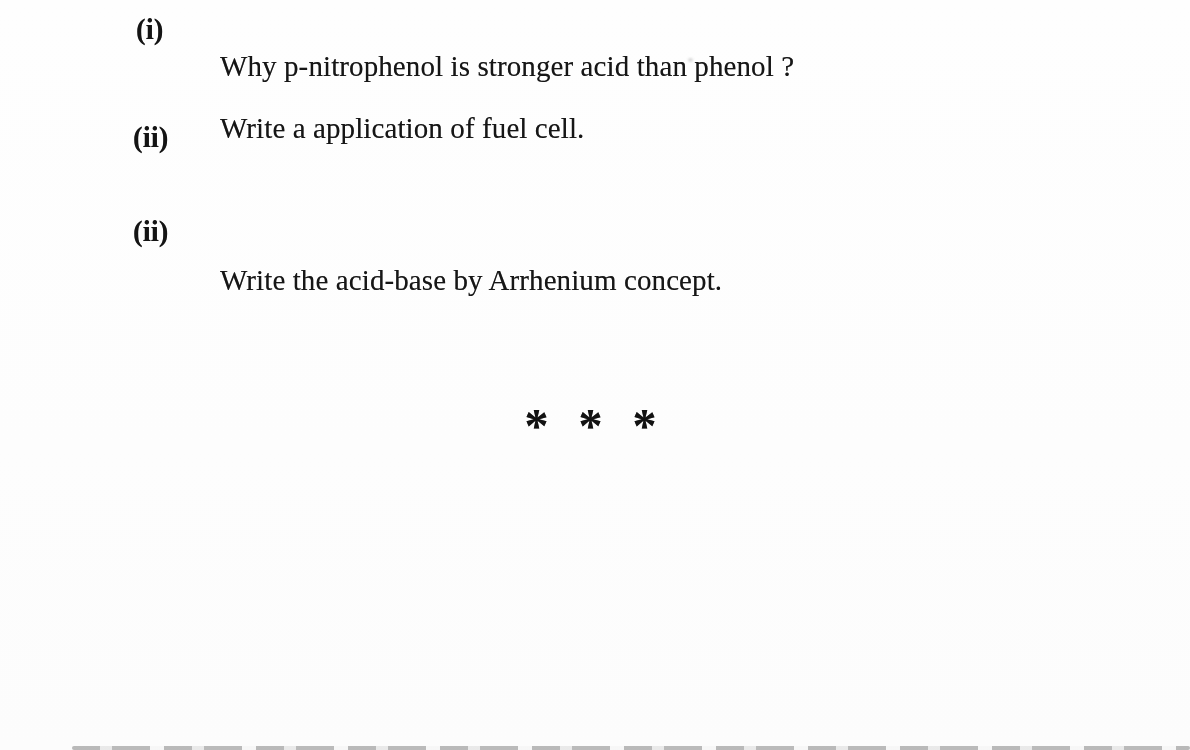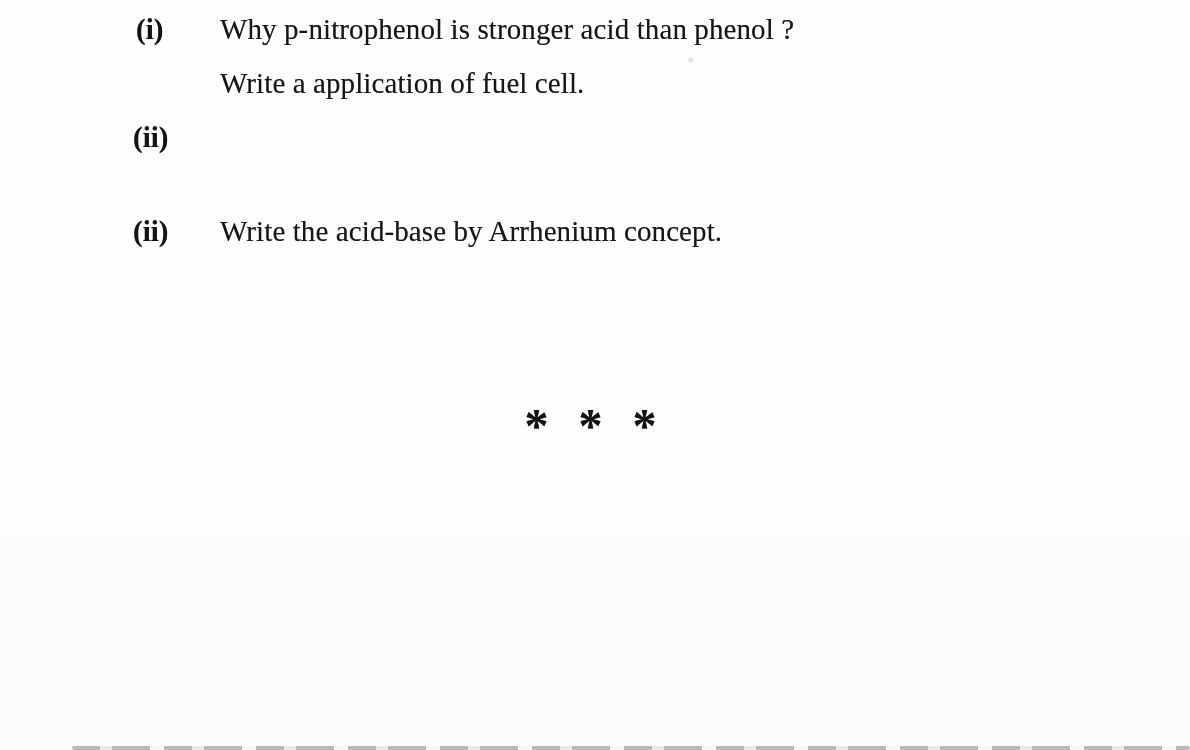"Why p-nitrophenol is stronger acid" .q-line { margin-top: none -> 37px }
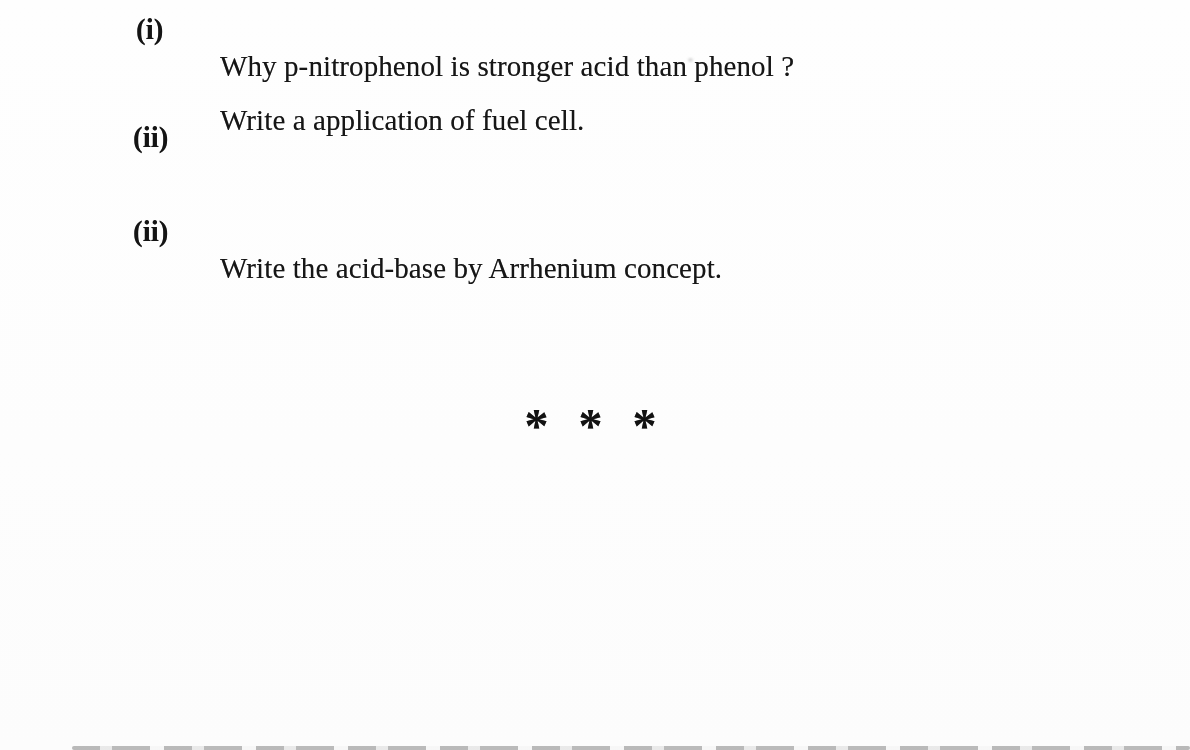"Write a application of fuel" div.q-line { top: 66px -> 74px }
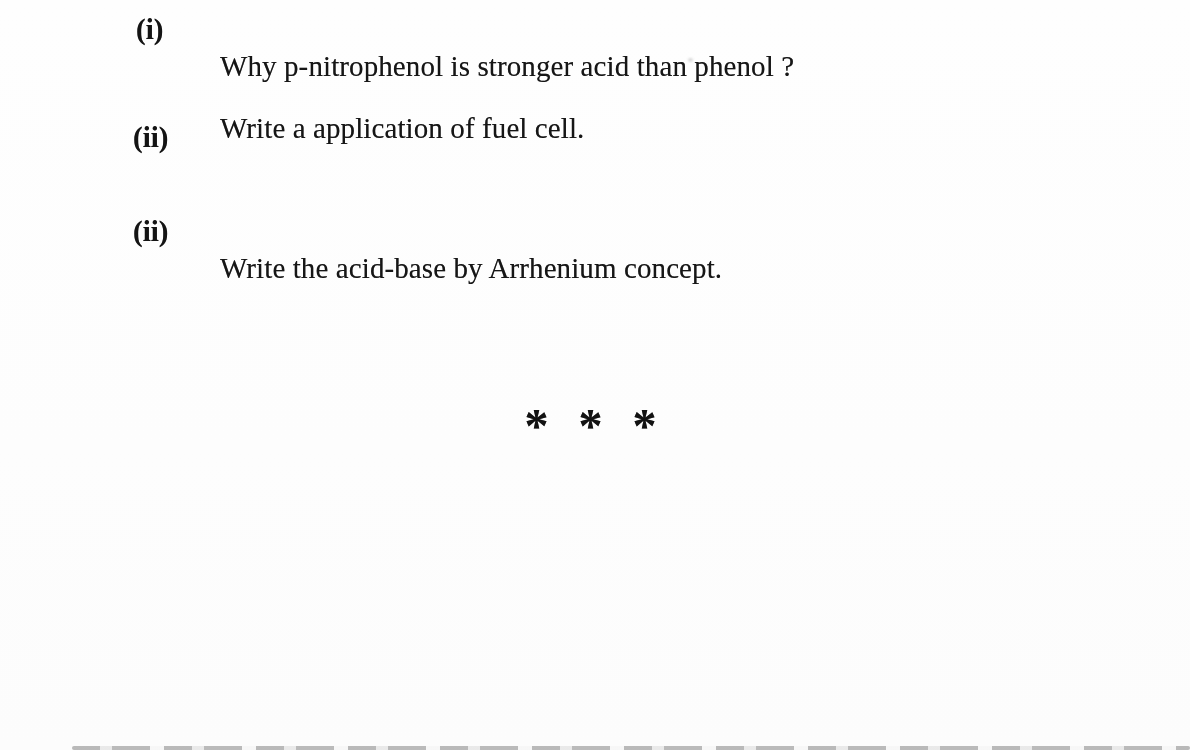"Write the acid-base by Arrhenium" div.q-line { top: 214px -> 226px }
